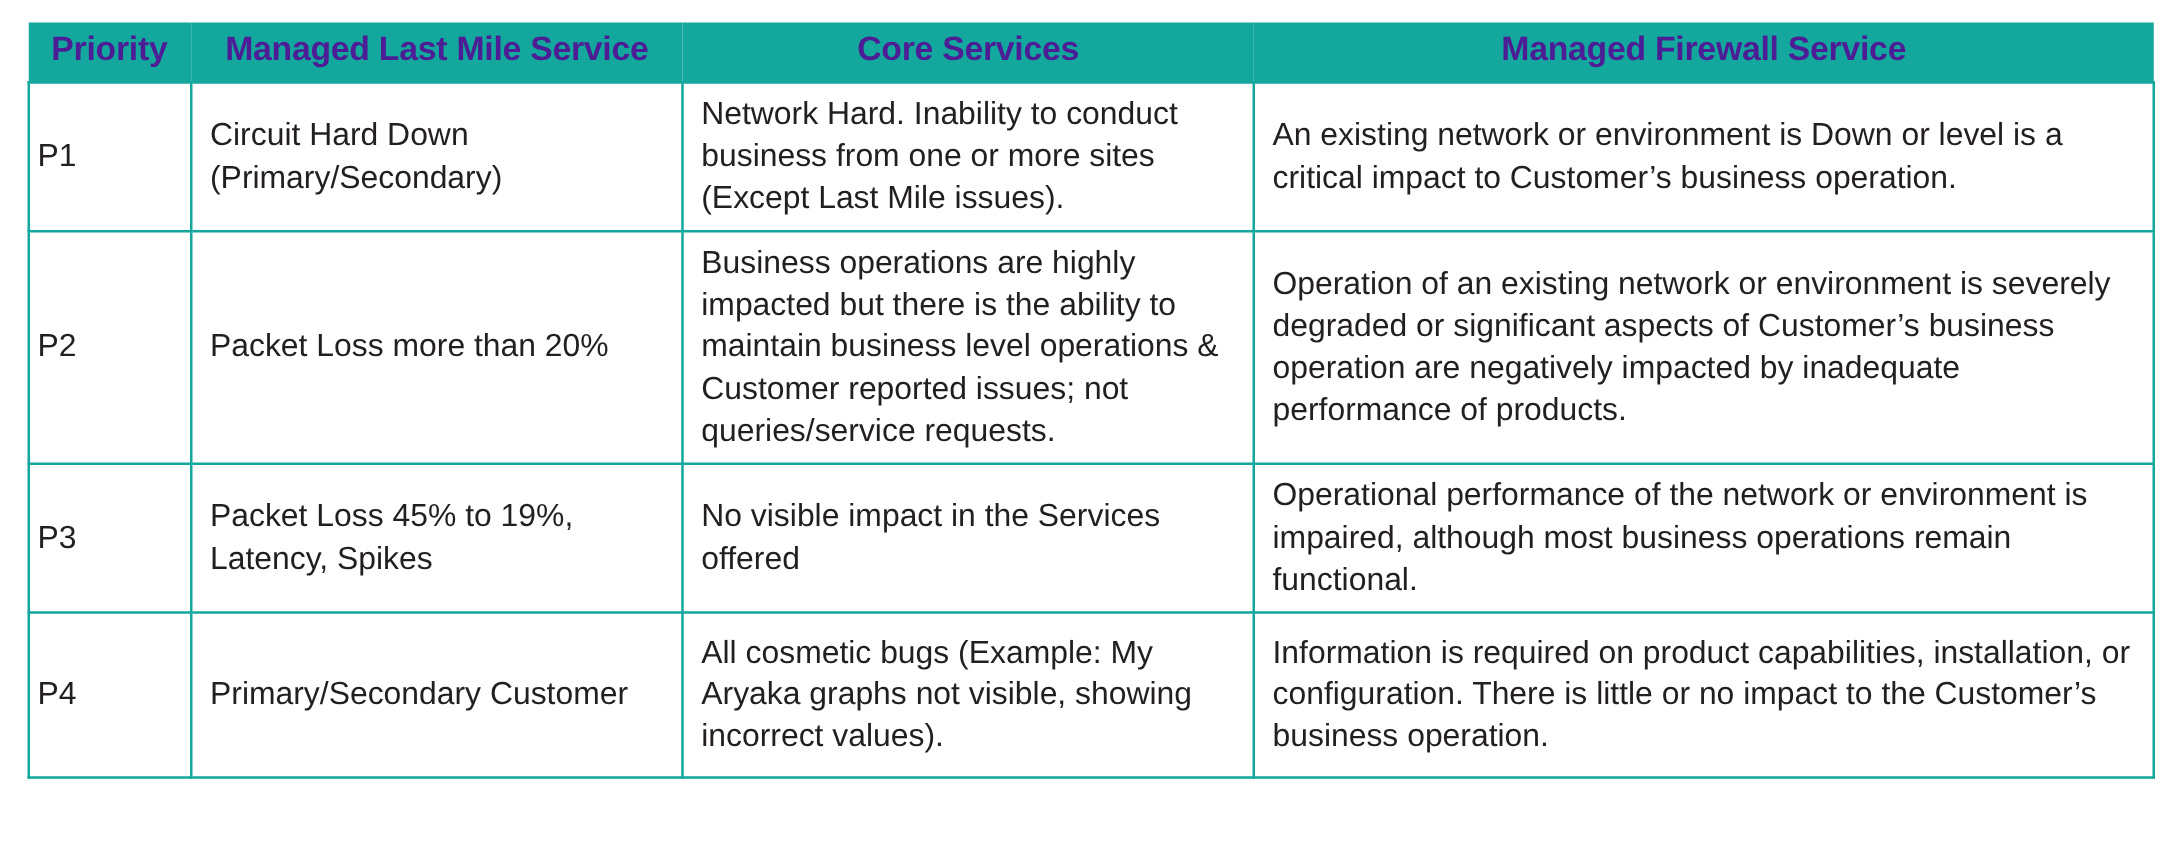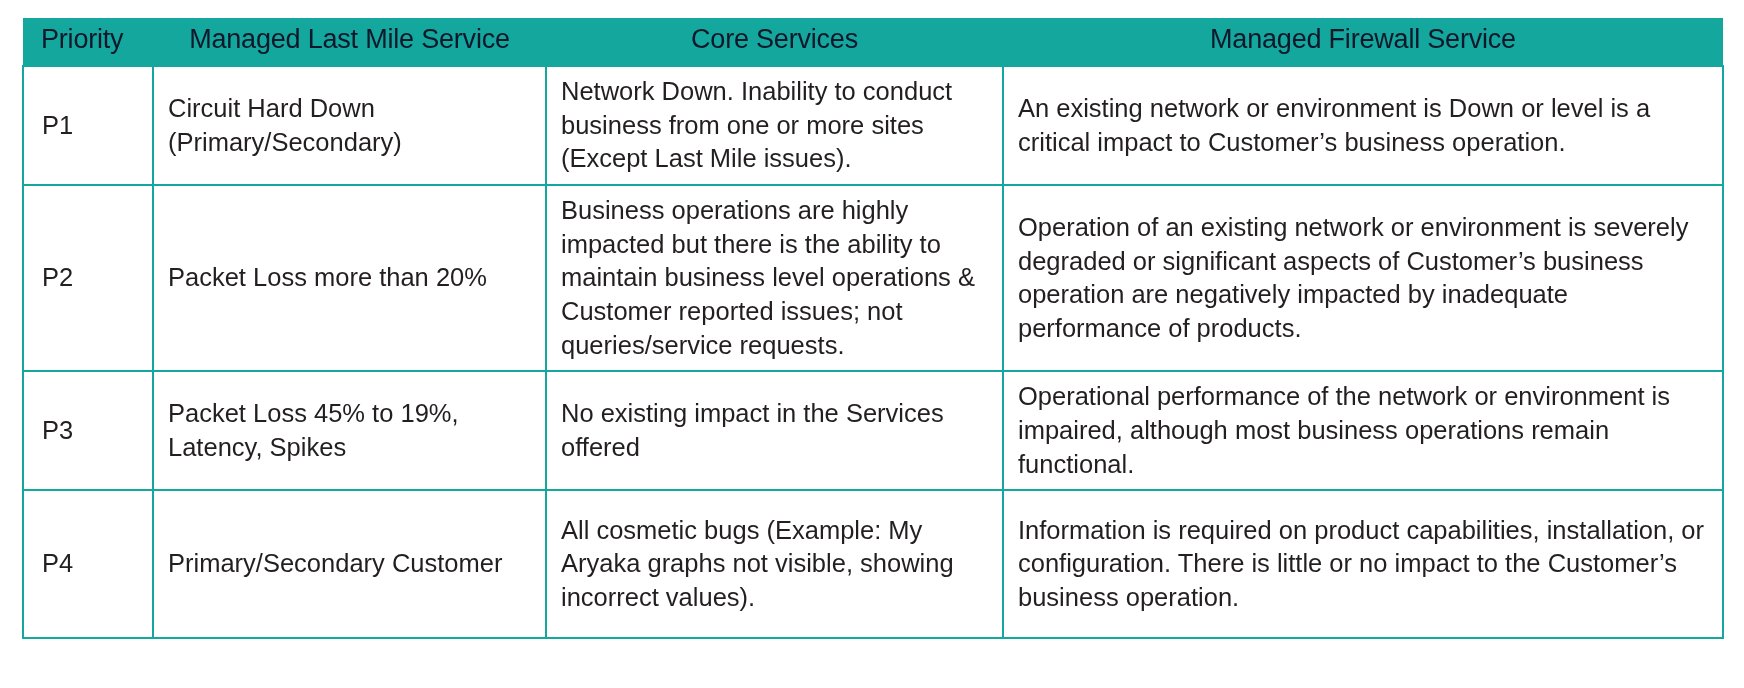"Priority" .priority-table thead th { color: #0f172a -> #4c1d95; font-weight: normal -> bold }
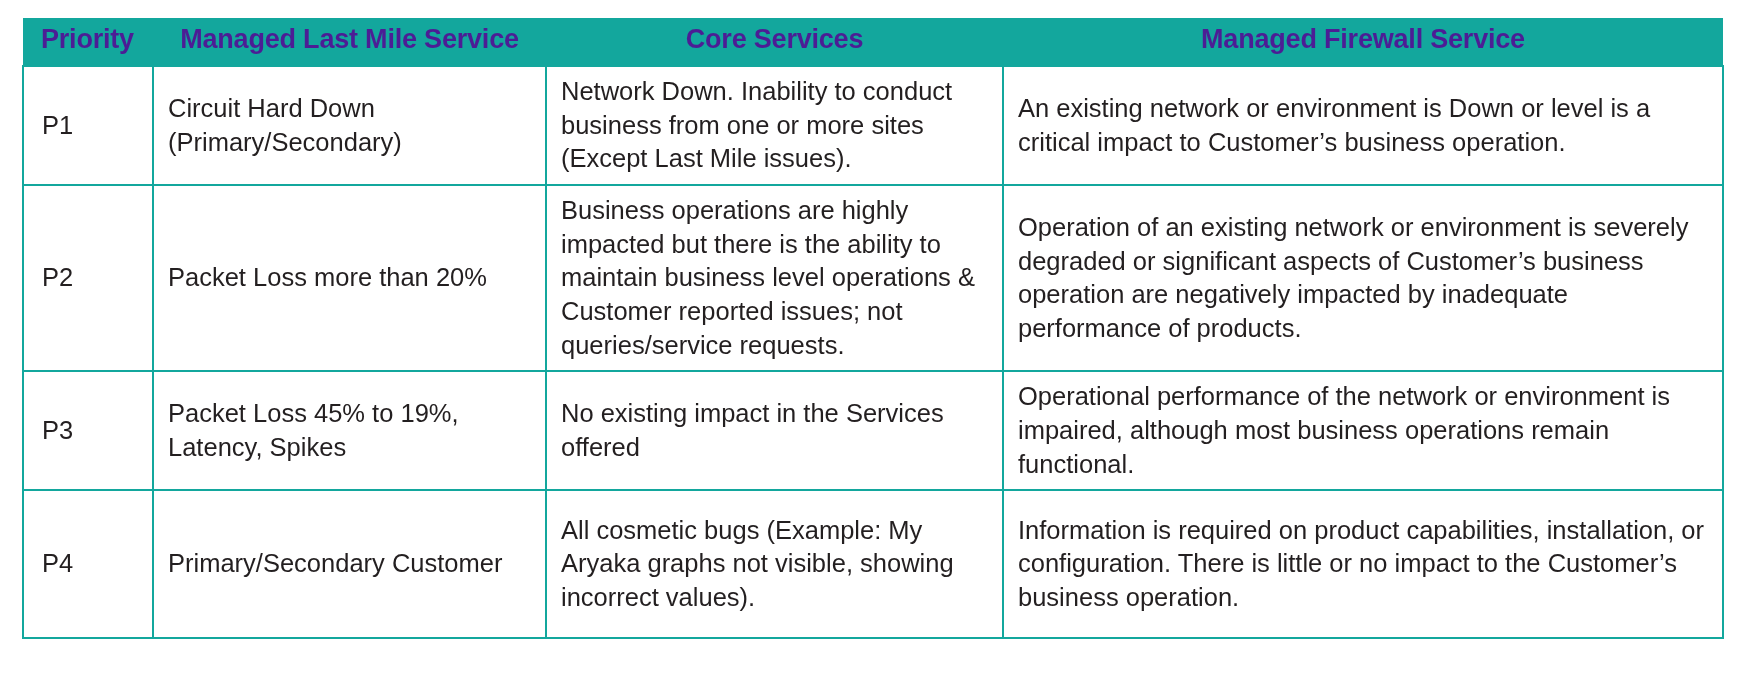"Network Down. Inability to conduct" td.cell-text { text: Down -> Hard }
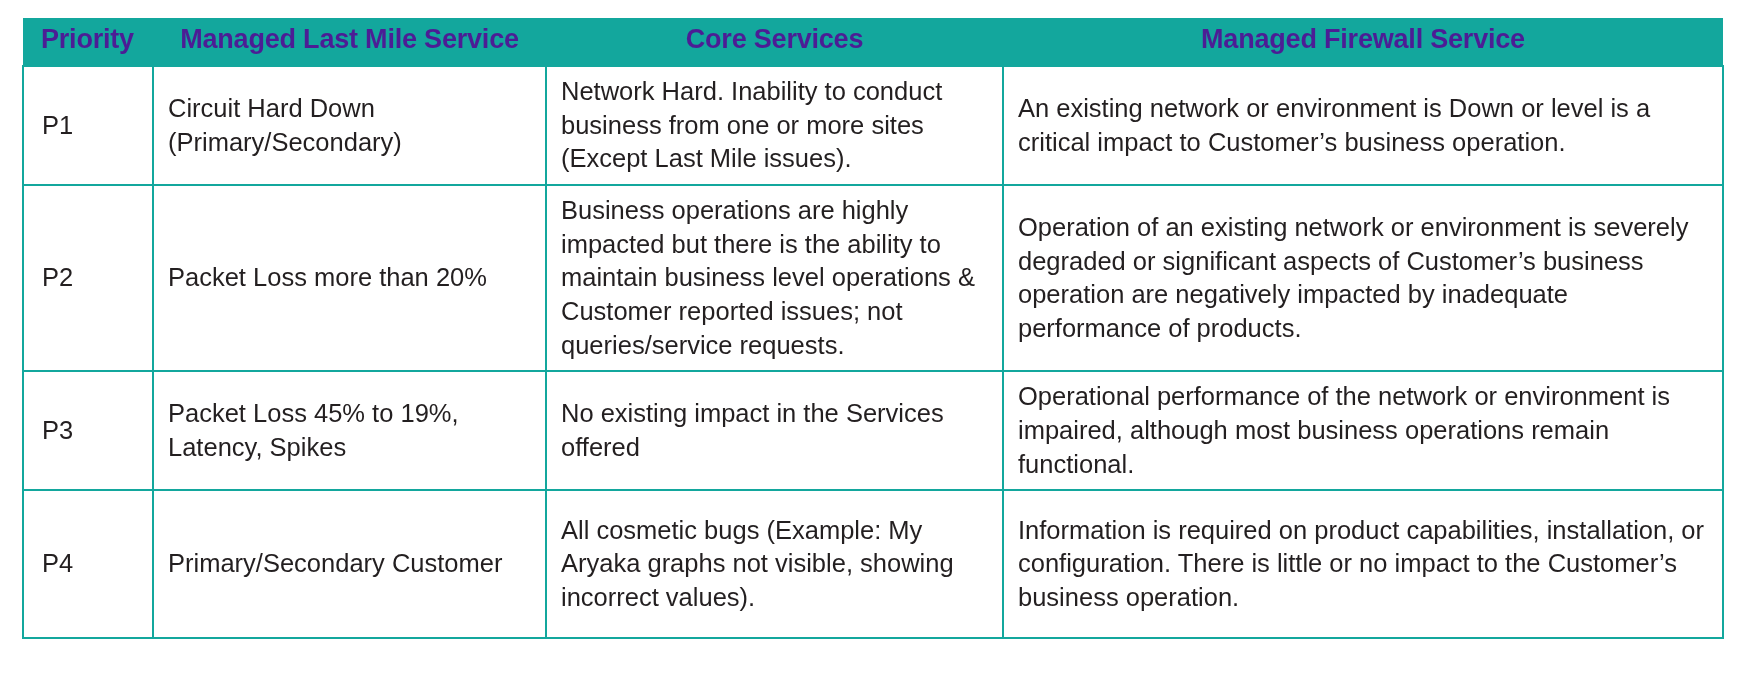"P1" .priority-table tbody td.cell-priority { padding-left: 18px -> 6px }
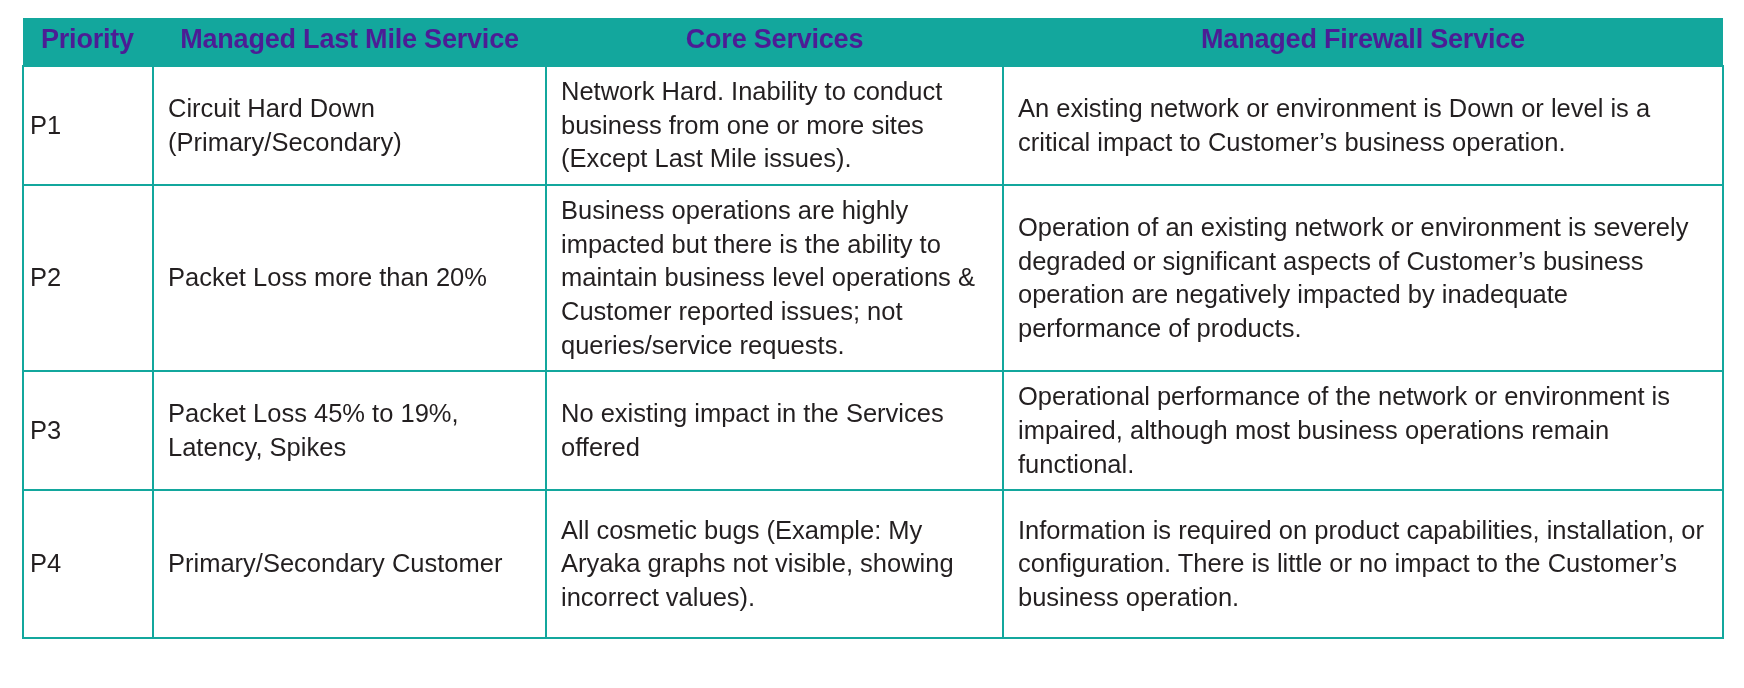"No existing impact in the" td.cell-text { text: existing -> visible }
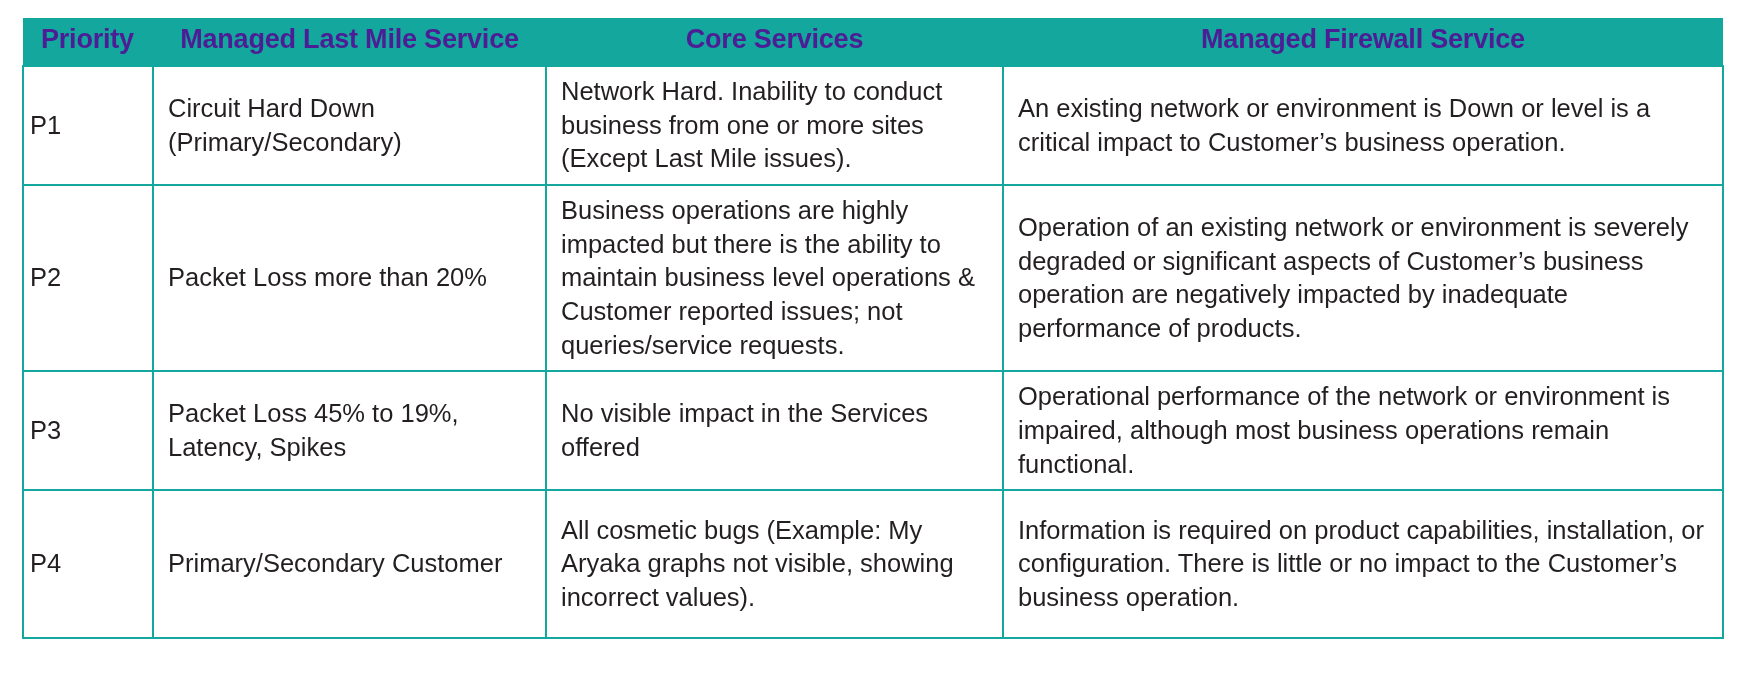"All cosmetic bugs (Example: My" .row-p4 td { height: 148px -> 132px }
